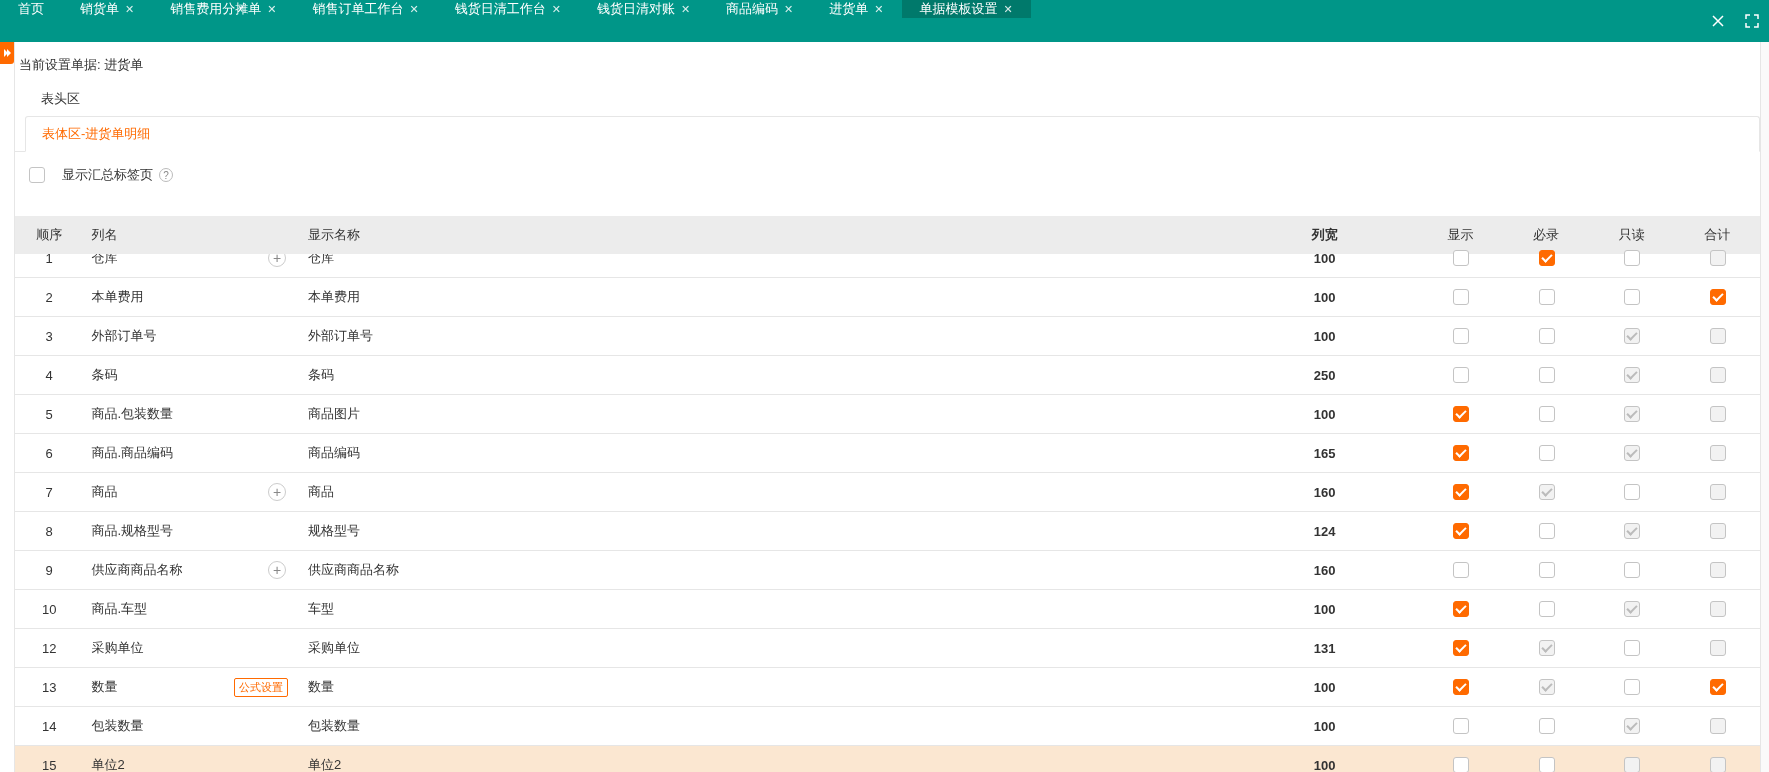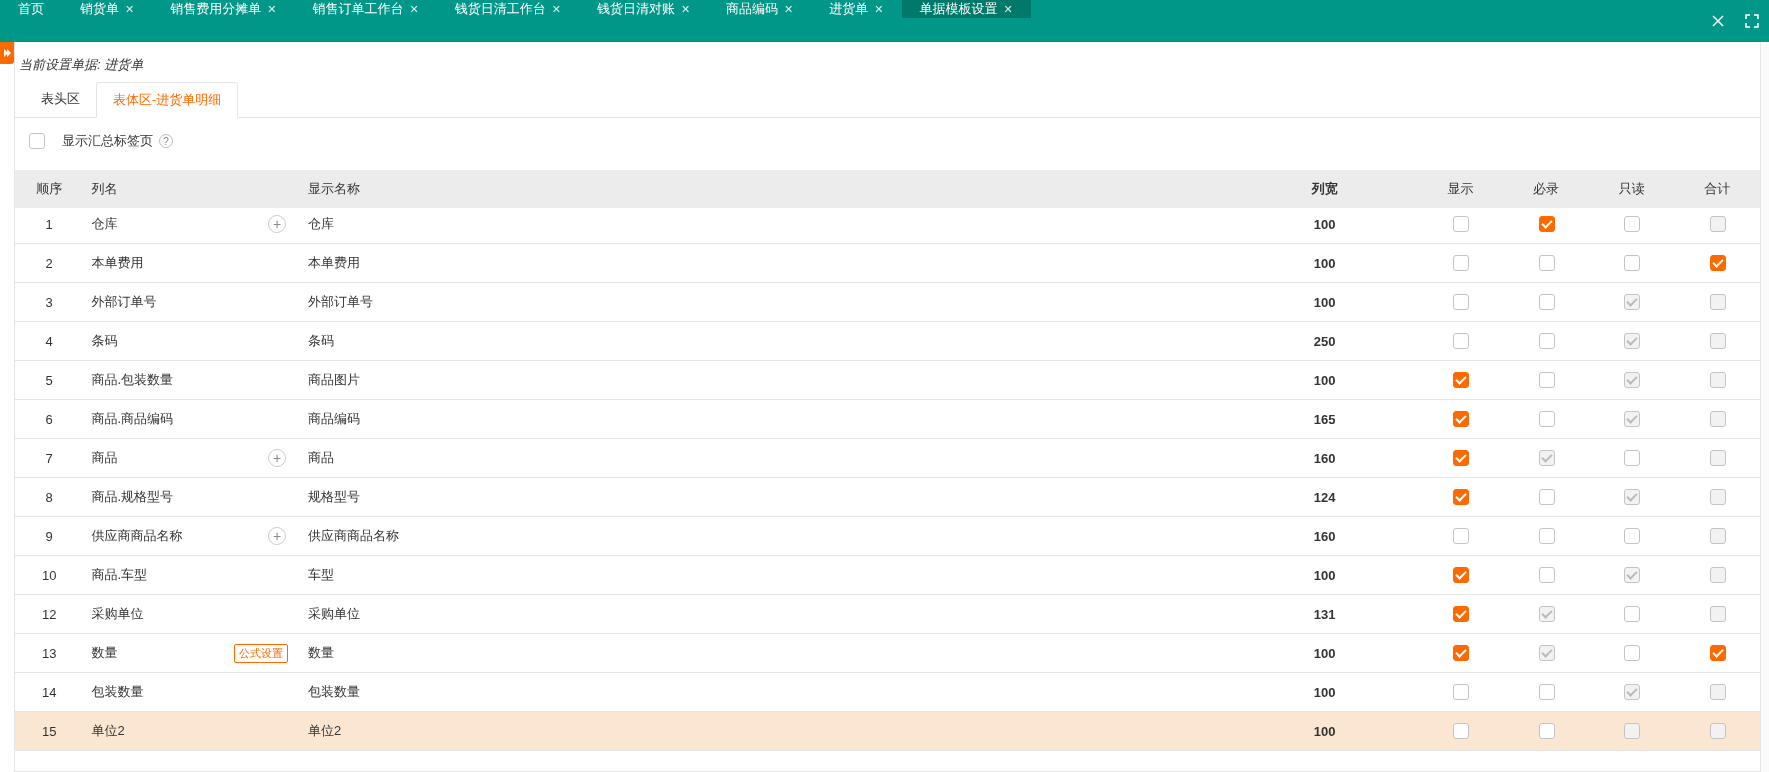"当前设置单据: 进货单" .crumb { font-style: italic -> none }
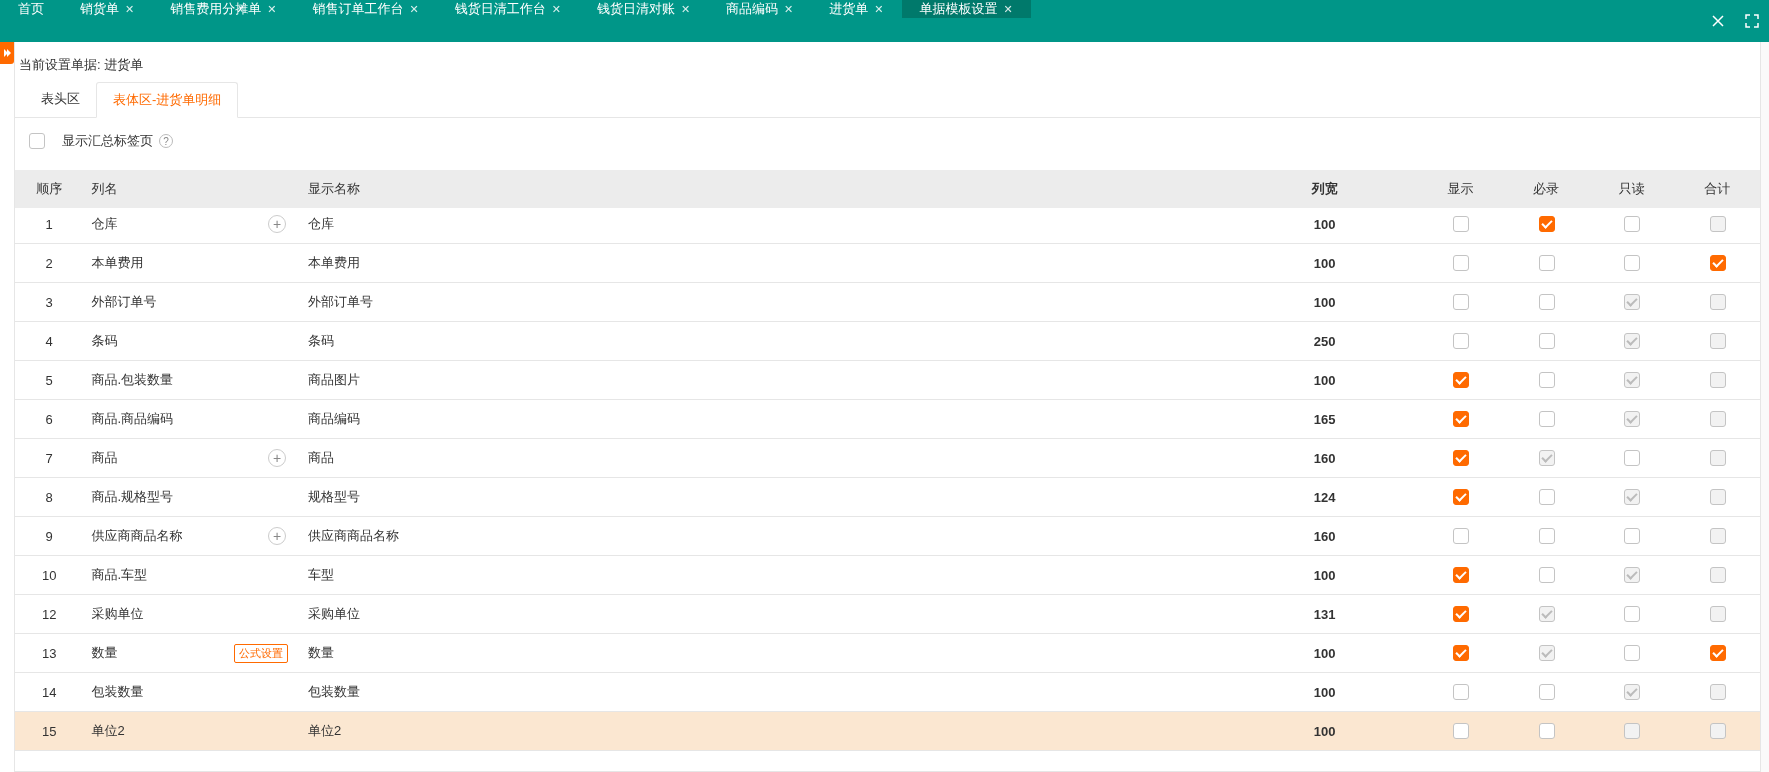"表头区" .innertabs { flex-direction: none -> column }
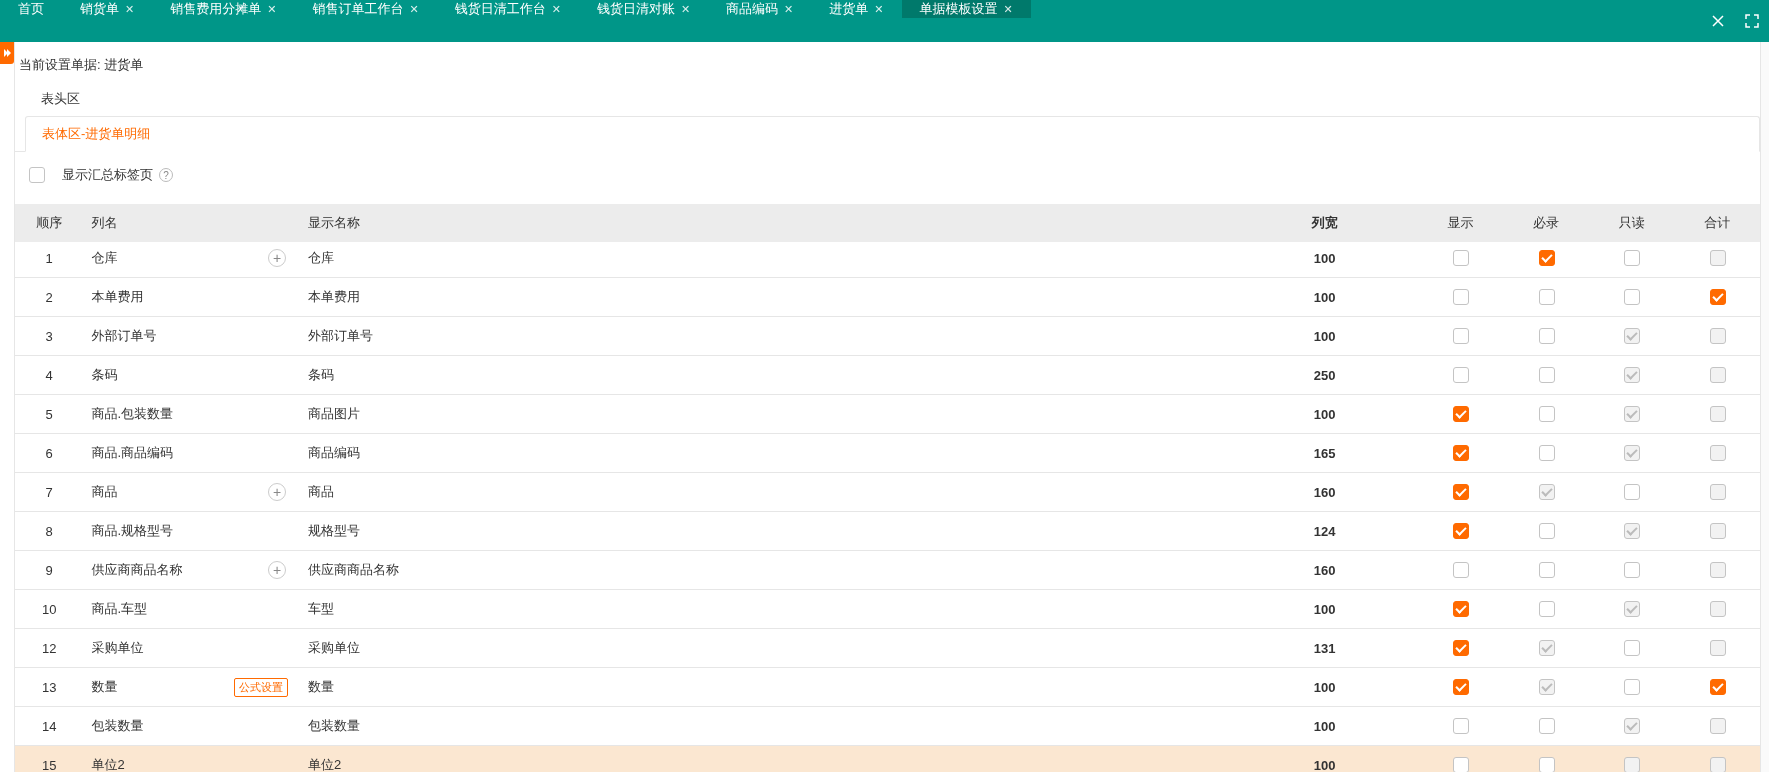"顺序" thead th { top: 4px -> 16px }
